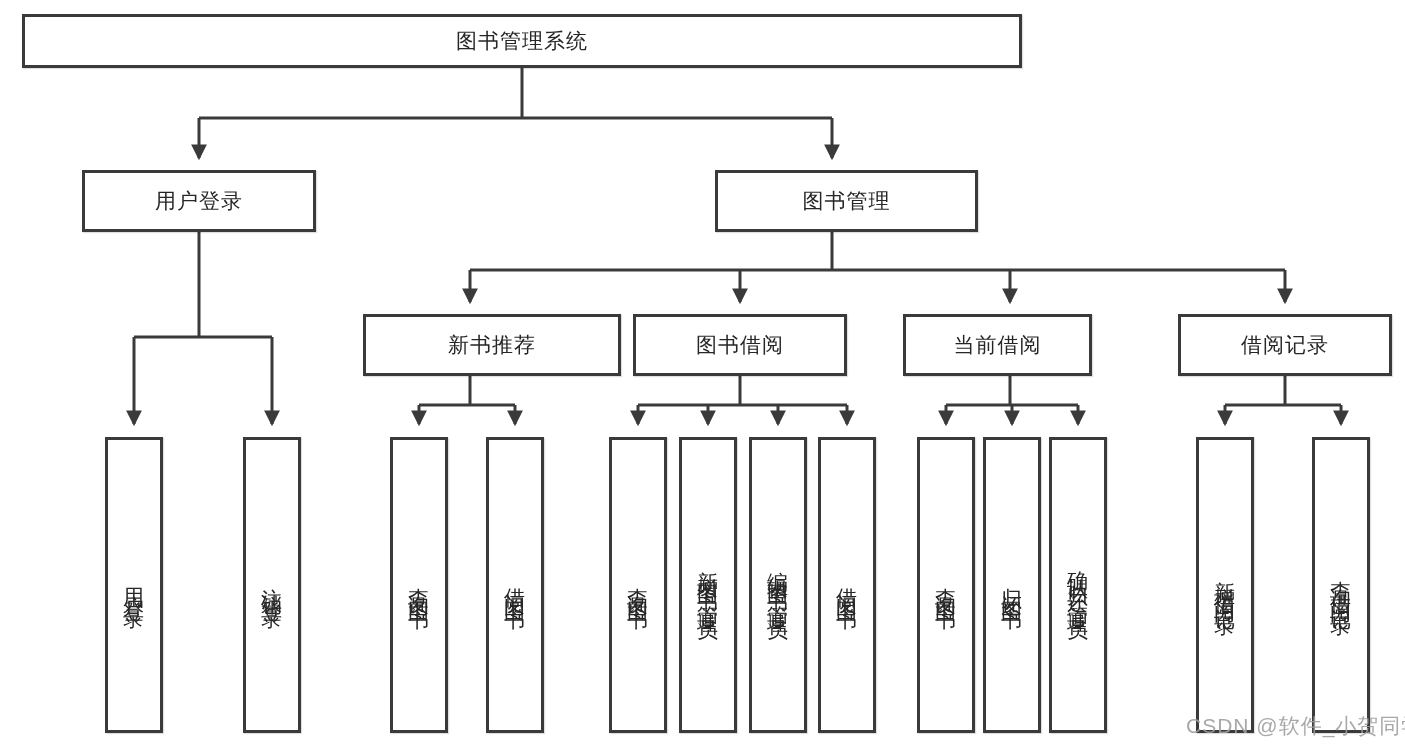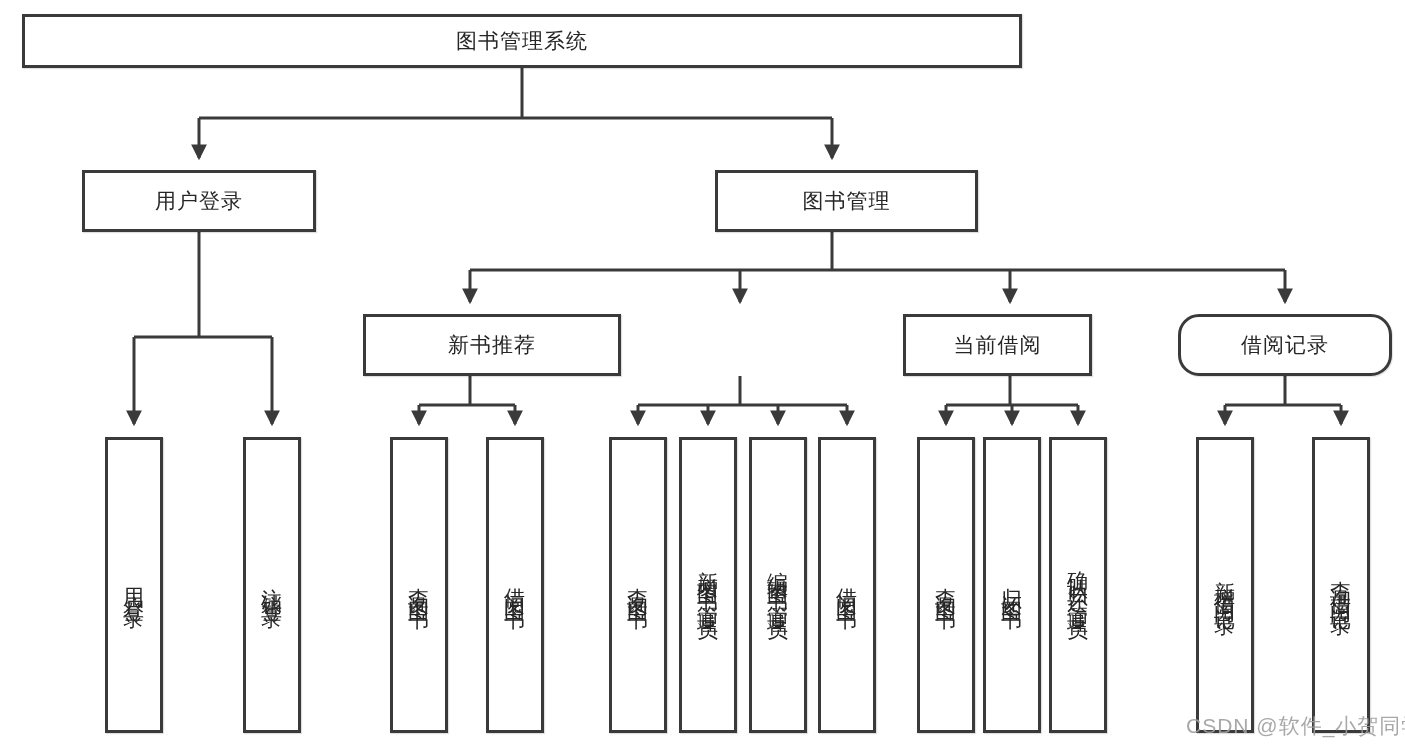"图书借阅" div.node { html: none -> <div>图书借阅</div> }
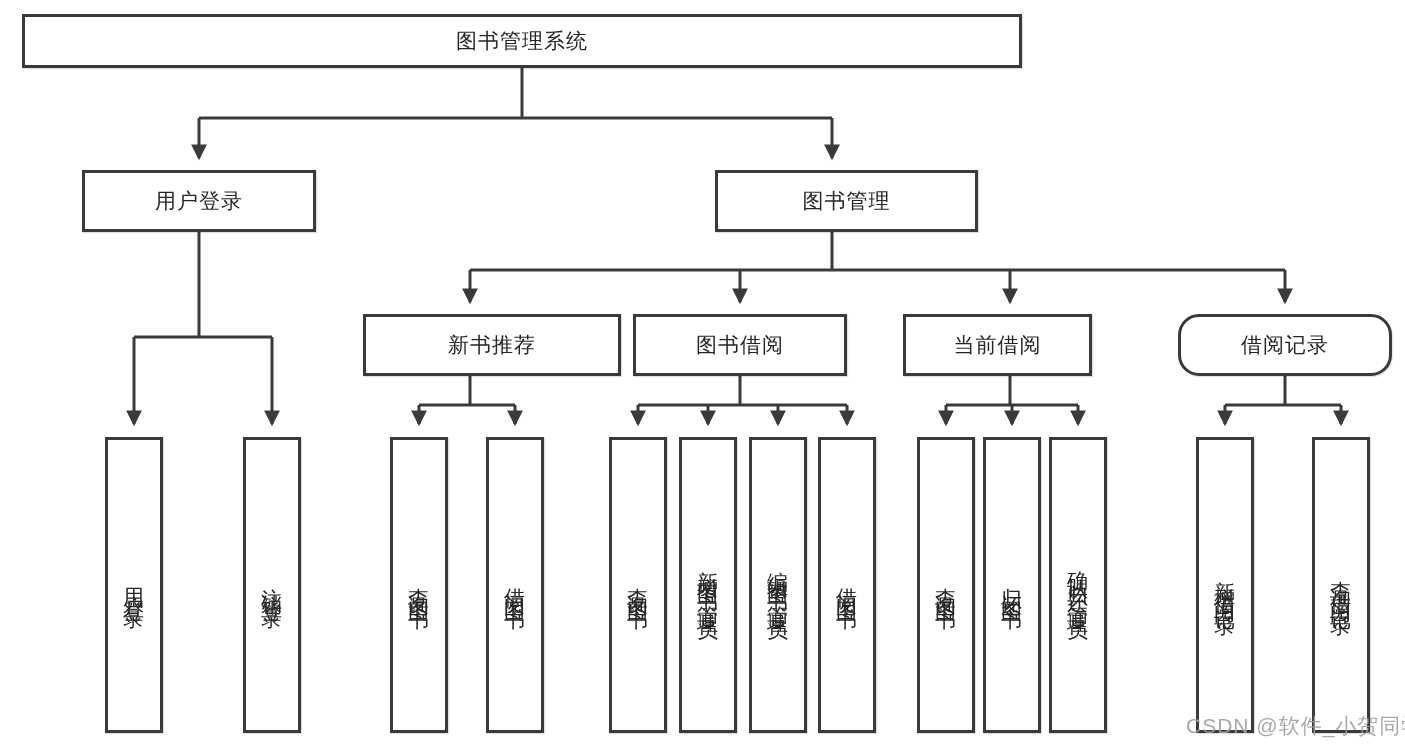"借阅记录" .n-record { border-radius: 21px -> none }
